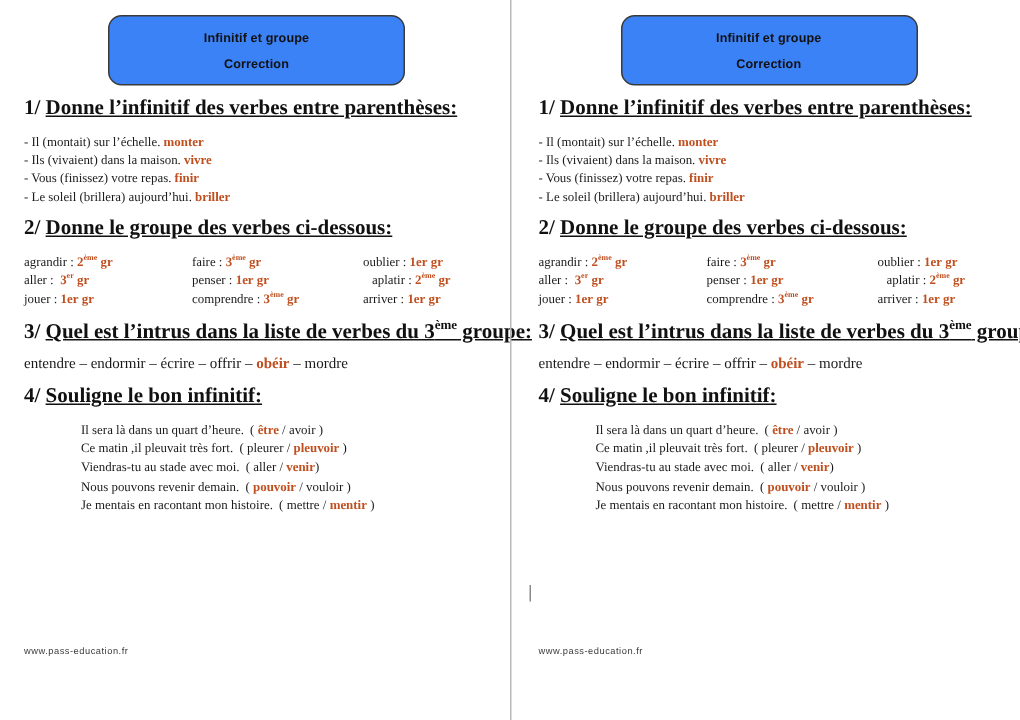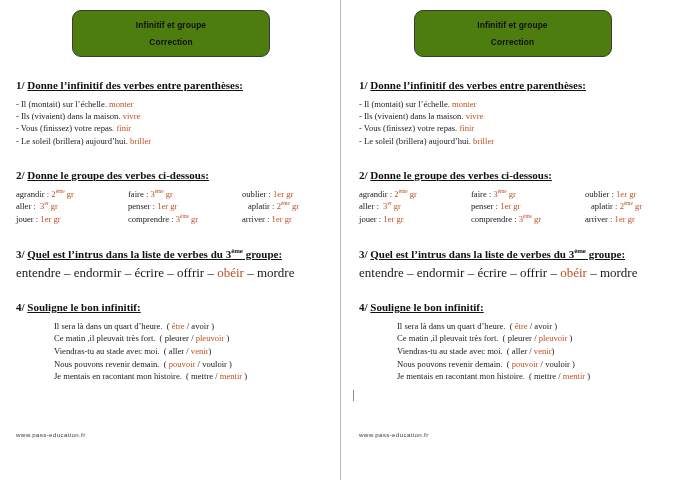"Infinitif et groupe" .title-box { background: #4d7c0f -> #3b82f6 }
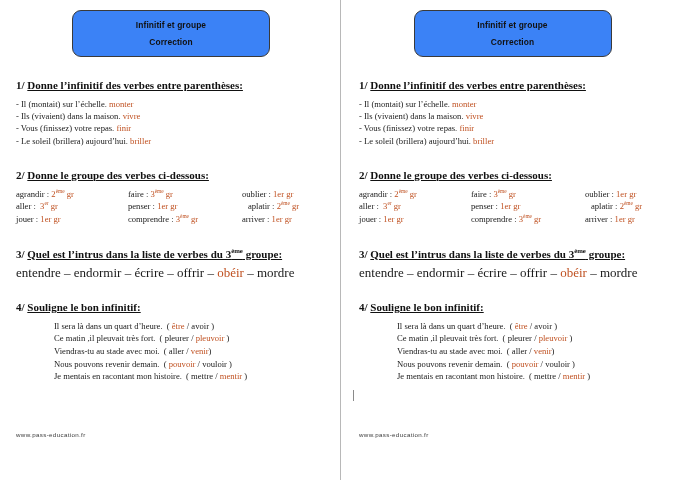"1/ Donne l’infinitif des verbes" .ex-heading { font-size: 11px -> 14px; margin-top: 22px -> 8px }
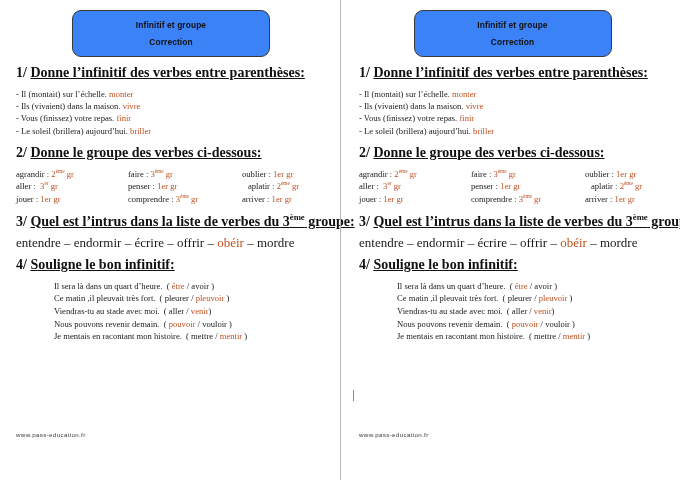"monter" .ans { font-weight: normal -> bold }
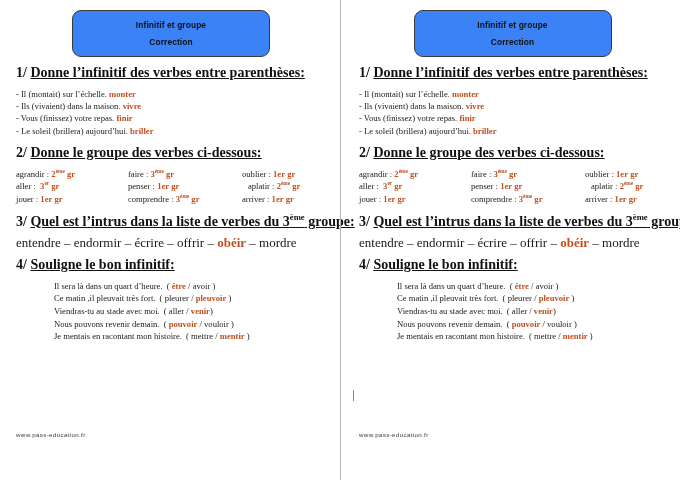"entendre – endormir – écrire" .intrus-line { font-size: 13px -> 10px }
